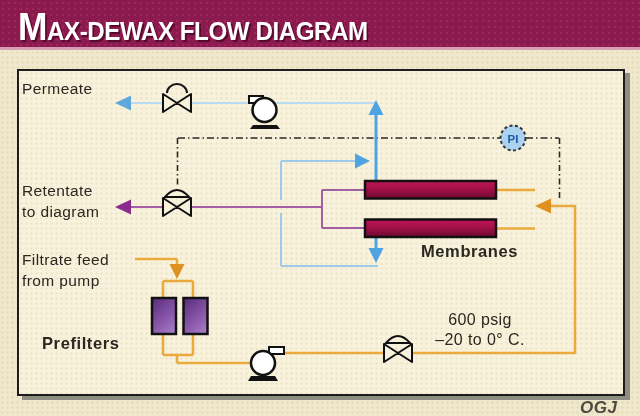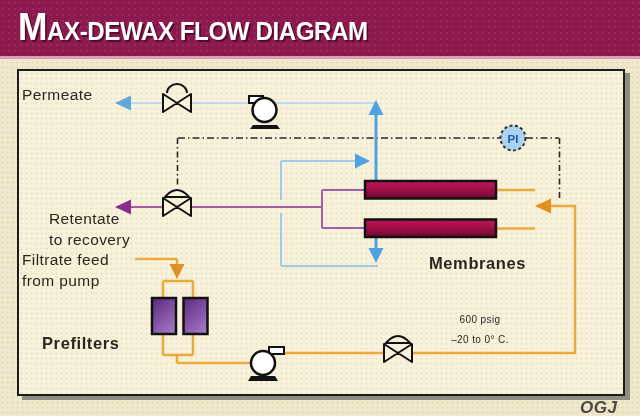"MAX-DEWAX FLOW DIAGRAM" .titlebar { height: 59px -> 50px }
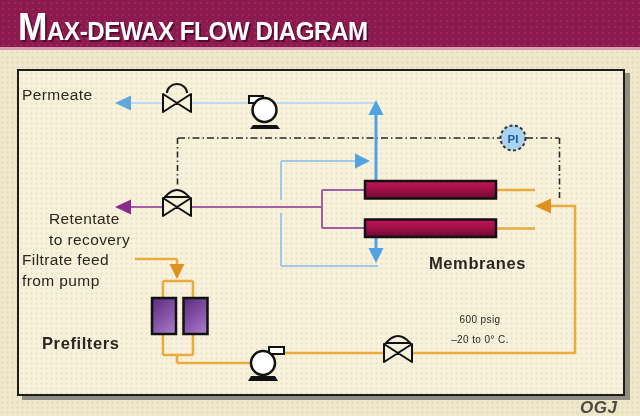"Permeate" div.lbl { top: 84px -> 78px }
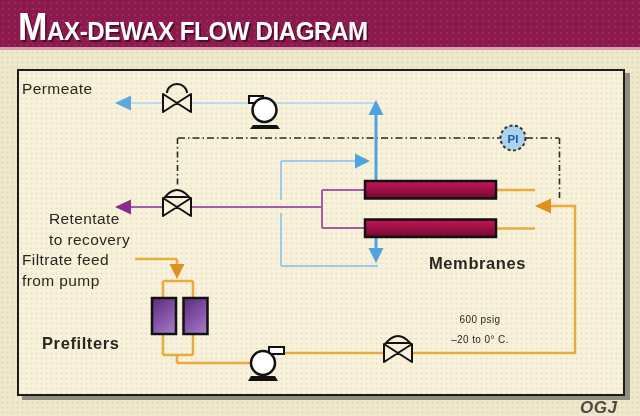"Retentate" div.lbl { margin-left: 27px -> none; top: 208px -> 180px }
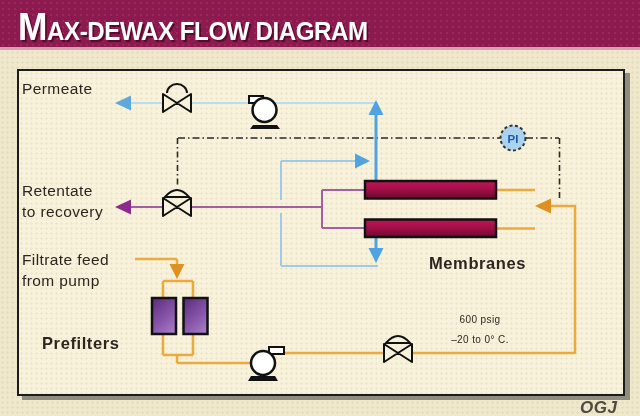"to recovery" div { text: recovery -> diagram }
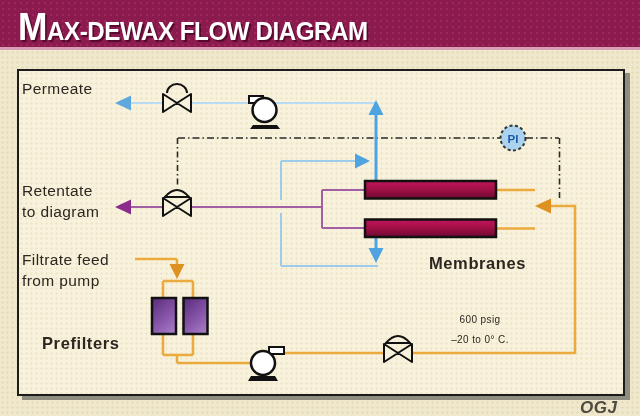"Membranes" div.lbl { margin-left: 8px -> none; top: 253px -> 241px }
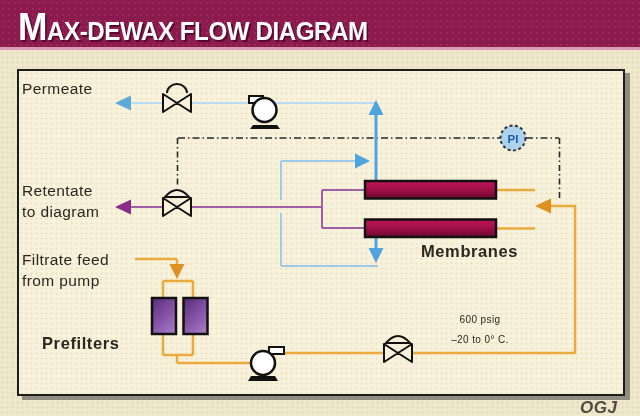"600 psig" .cond { font-size: 10px -> 16px }
